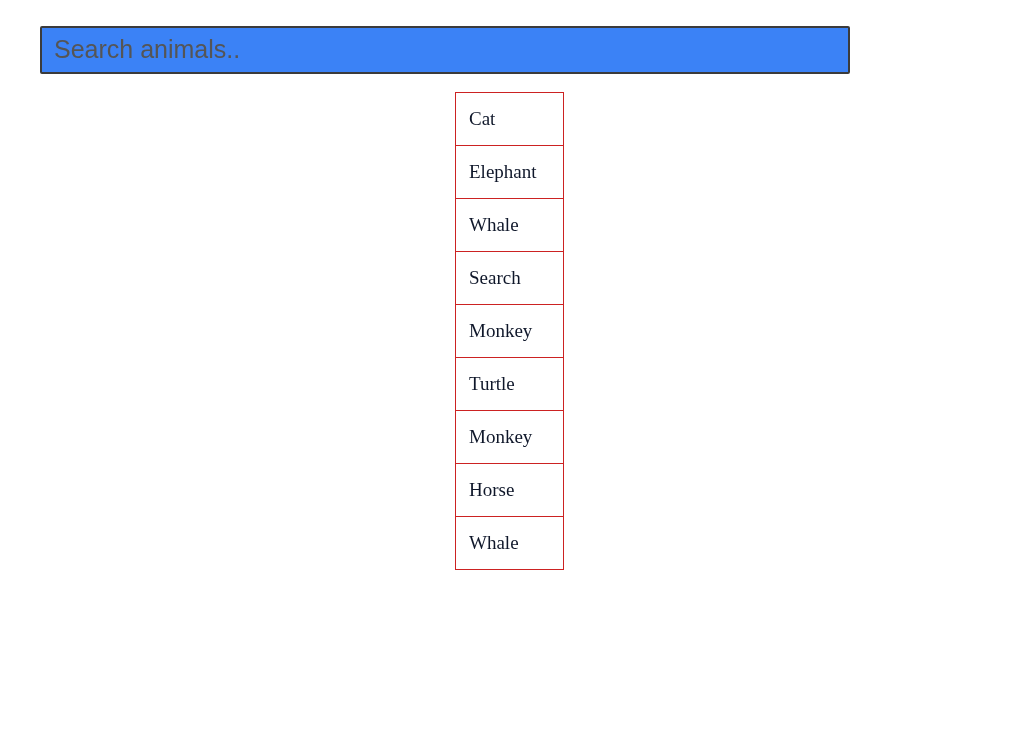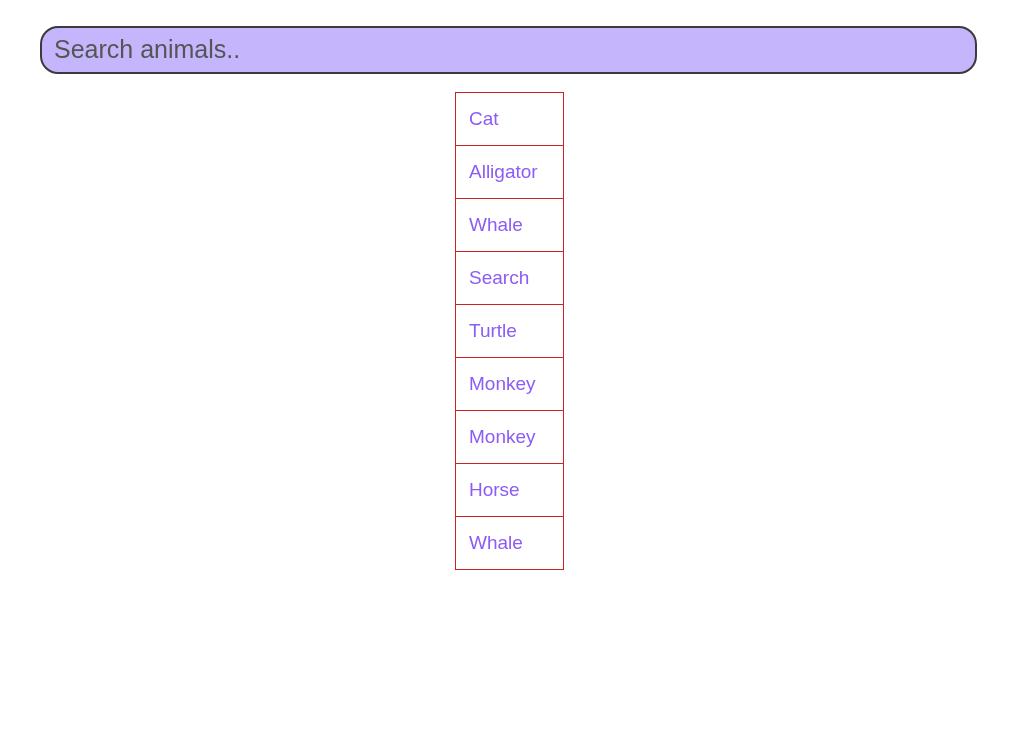"Search animals.." #search-input { background: #c4b5fd -> #3b82f6; border-radius: 18px -> 2px; width: 937px -> 810px }
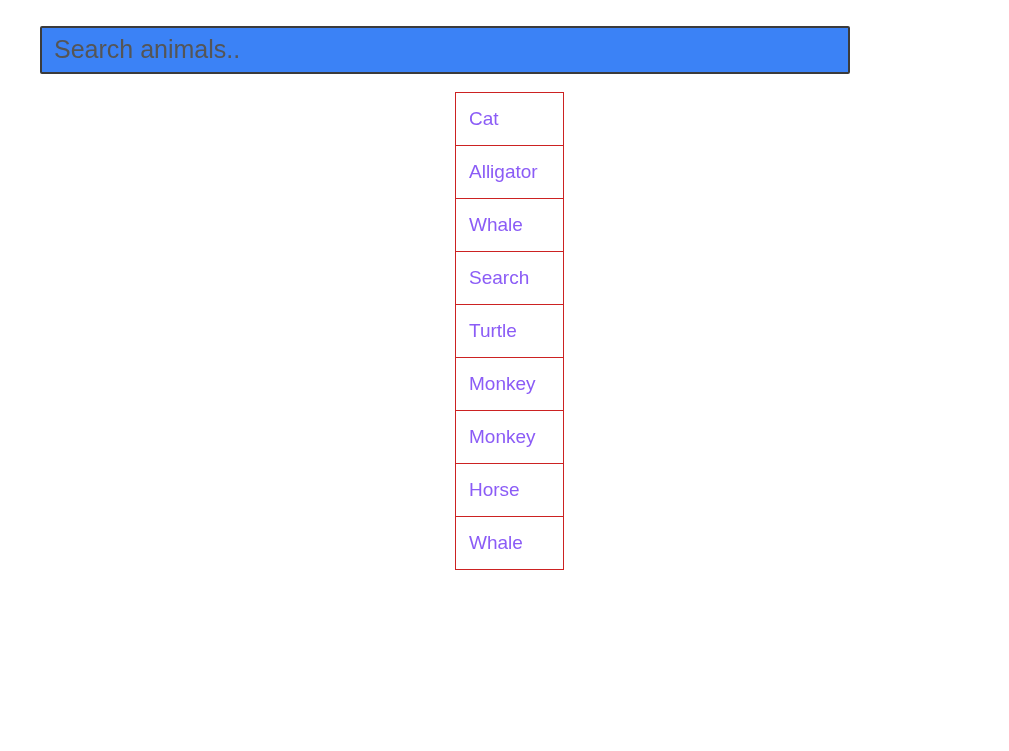"Cat" .animal-list li a { color: #8b5cf6 -> #0f172a; font-family: Liberation Sans, sans-serif -> Liberation Serif, serif }
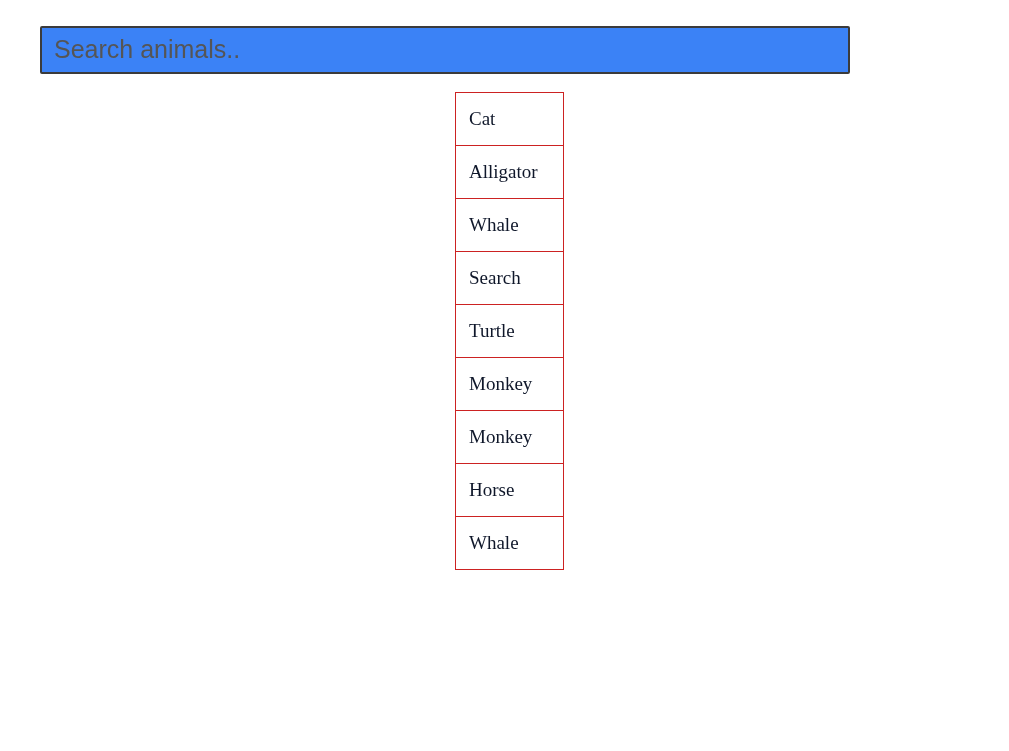"Alligator" a { text: Alligator -> Elephant }
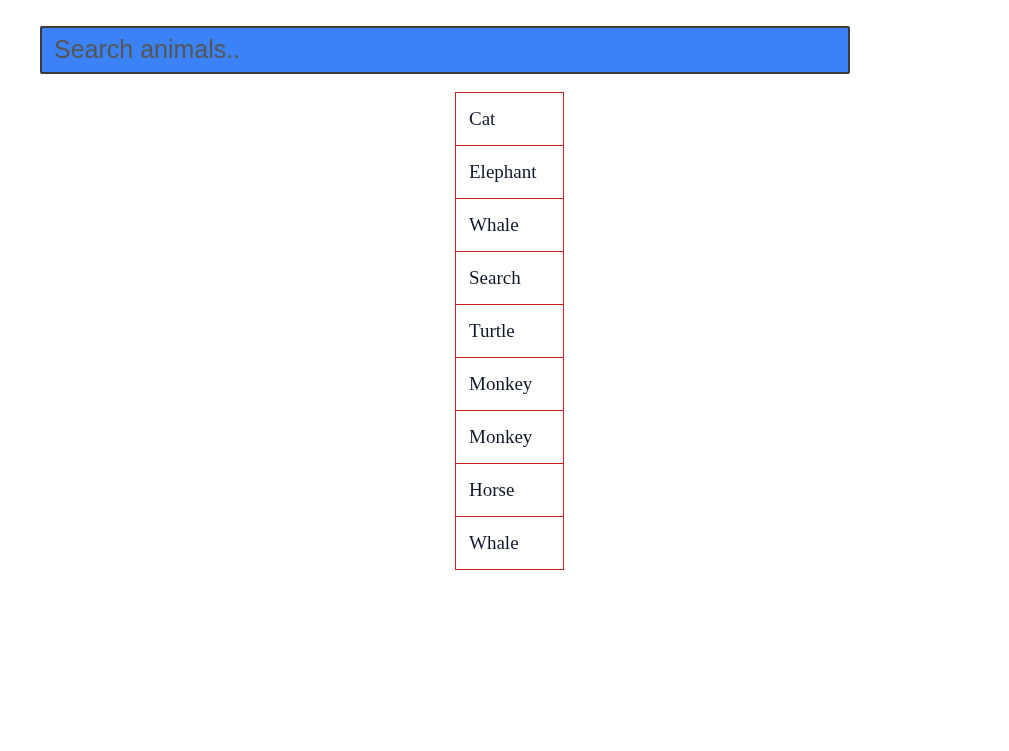"Turtle" li { order: before "Monkey" -> after "Monkey" }
